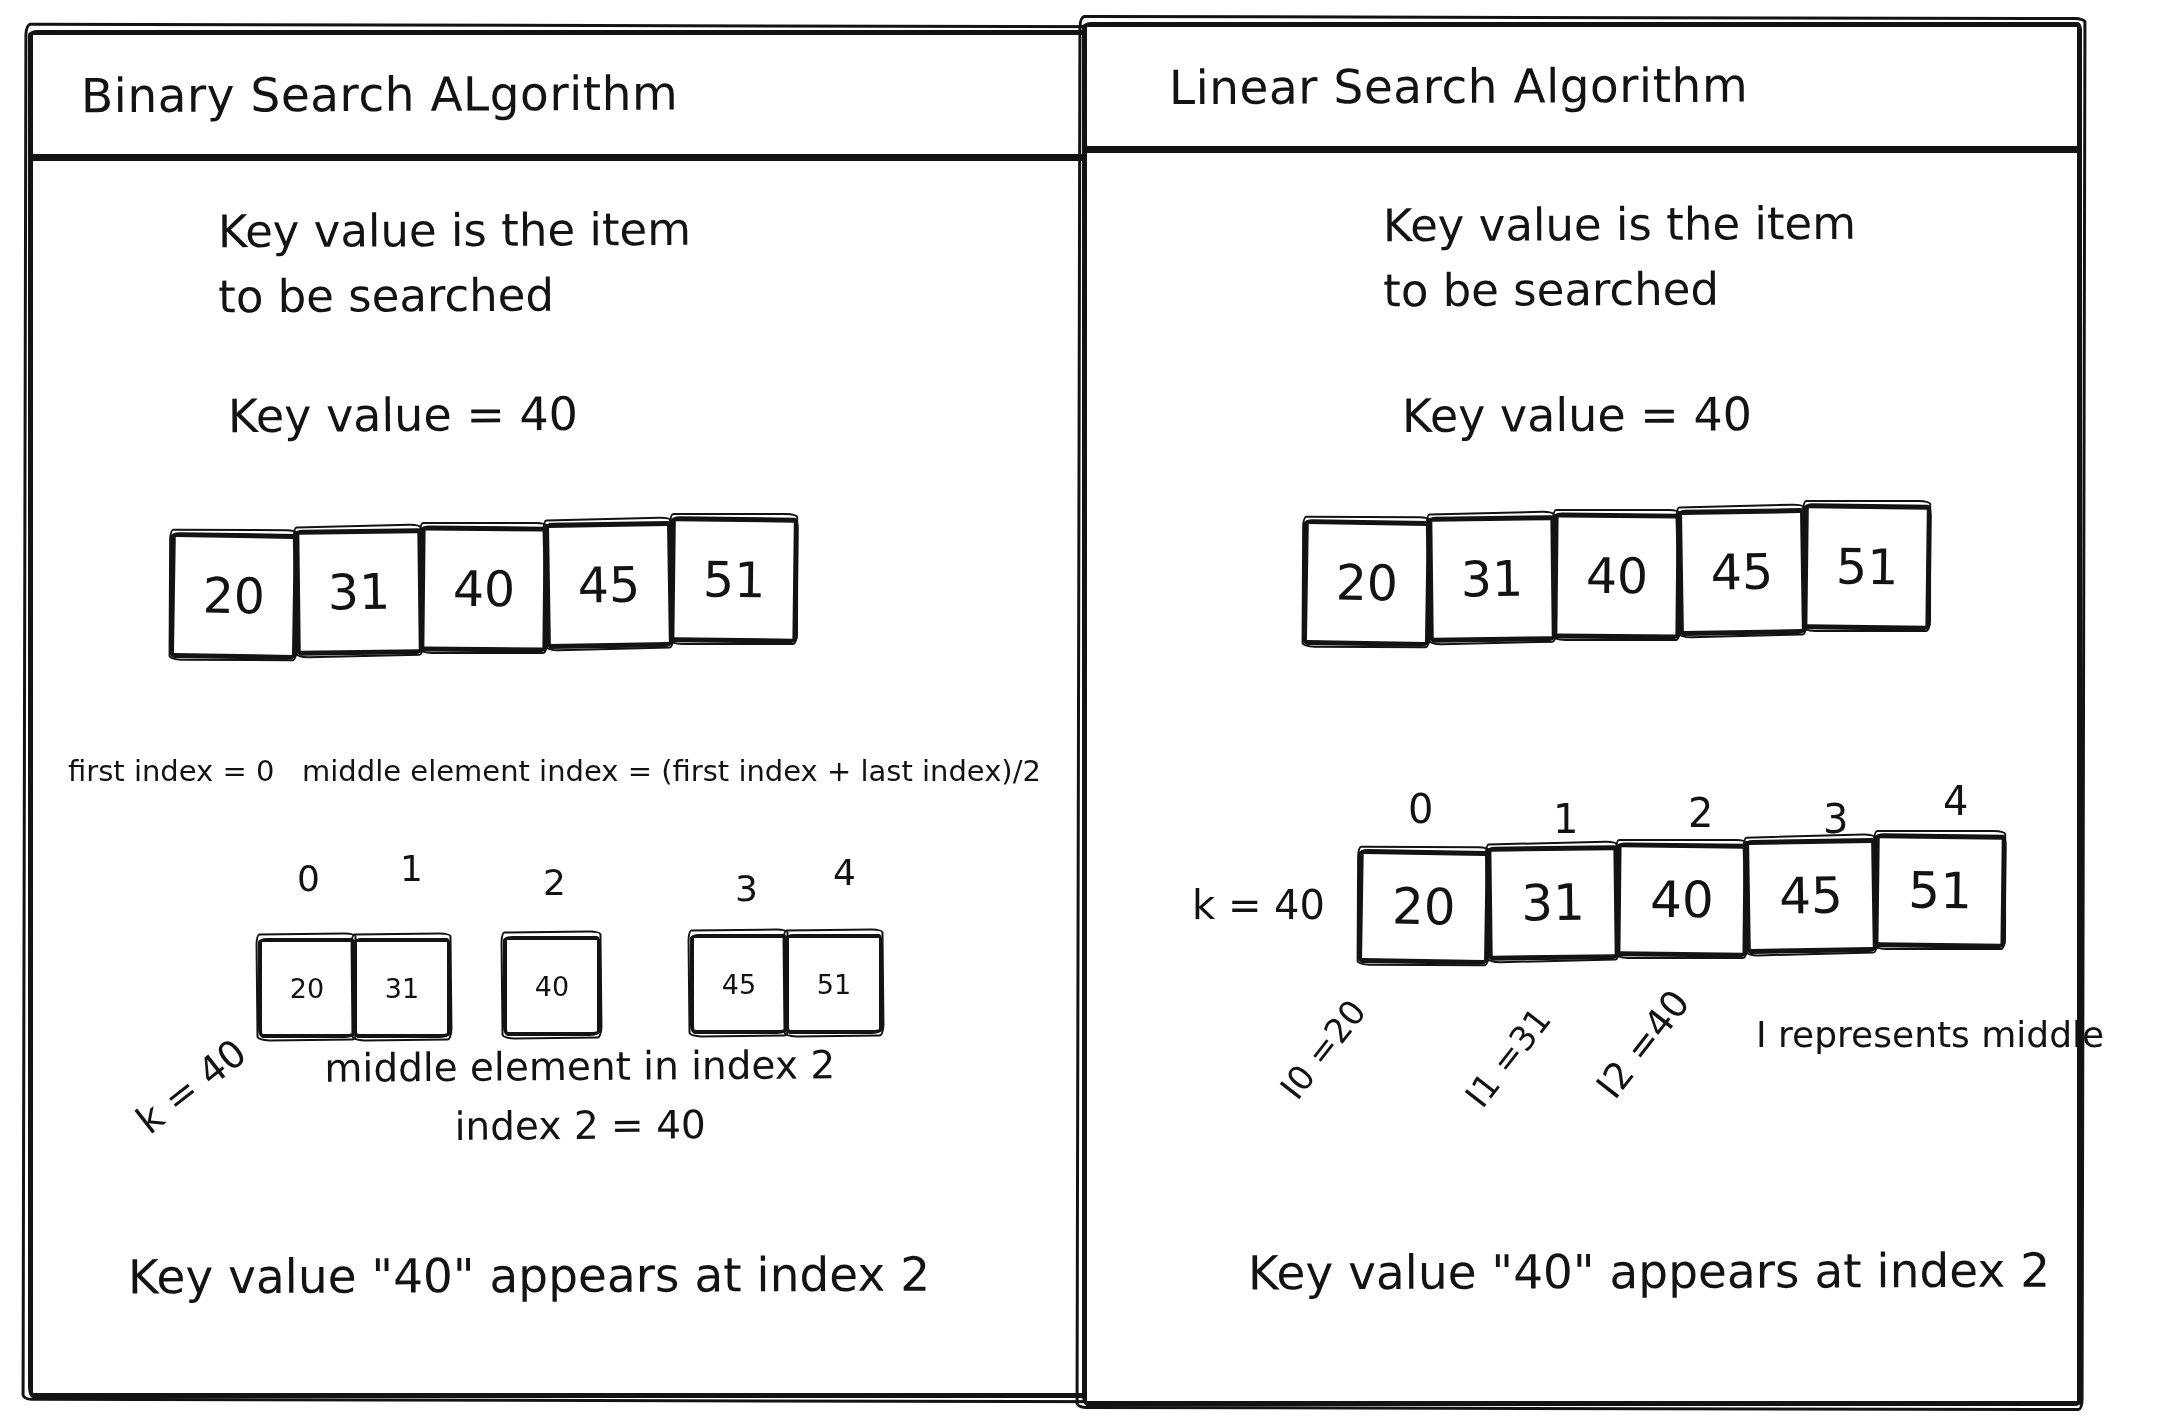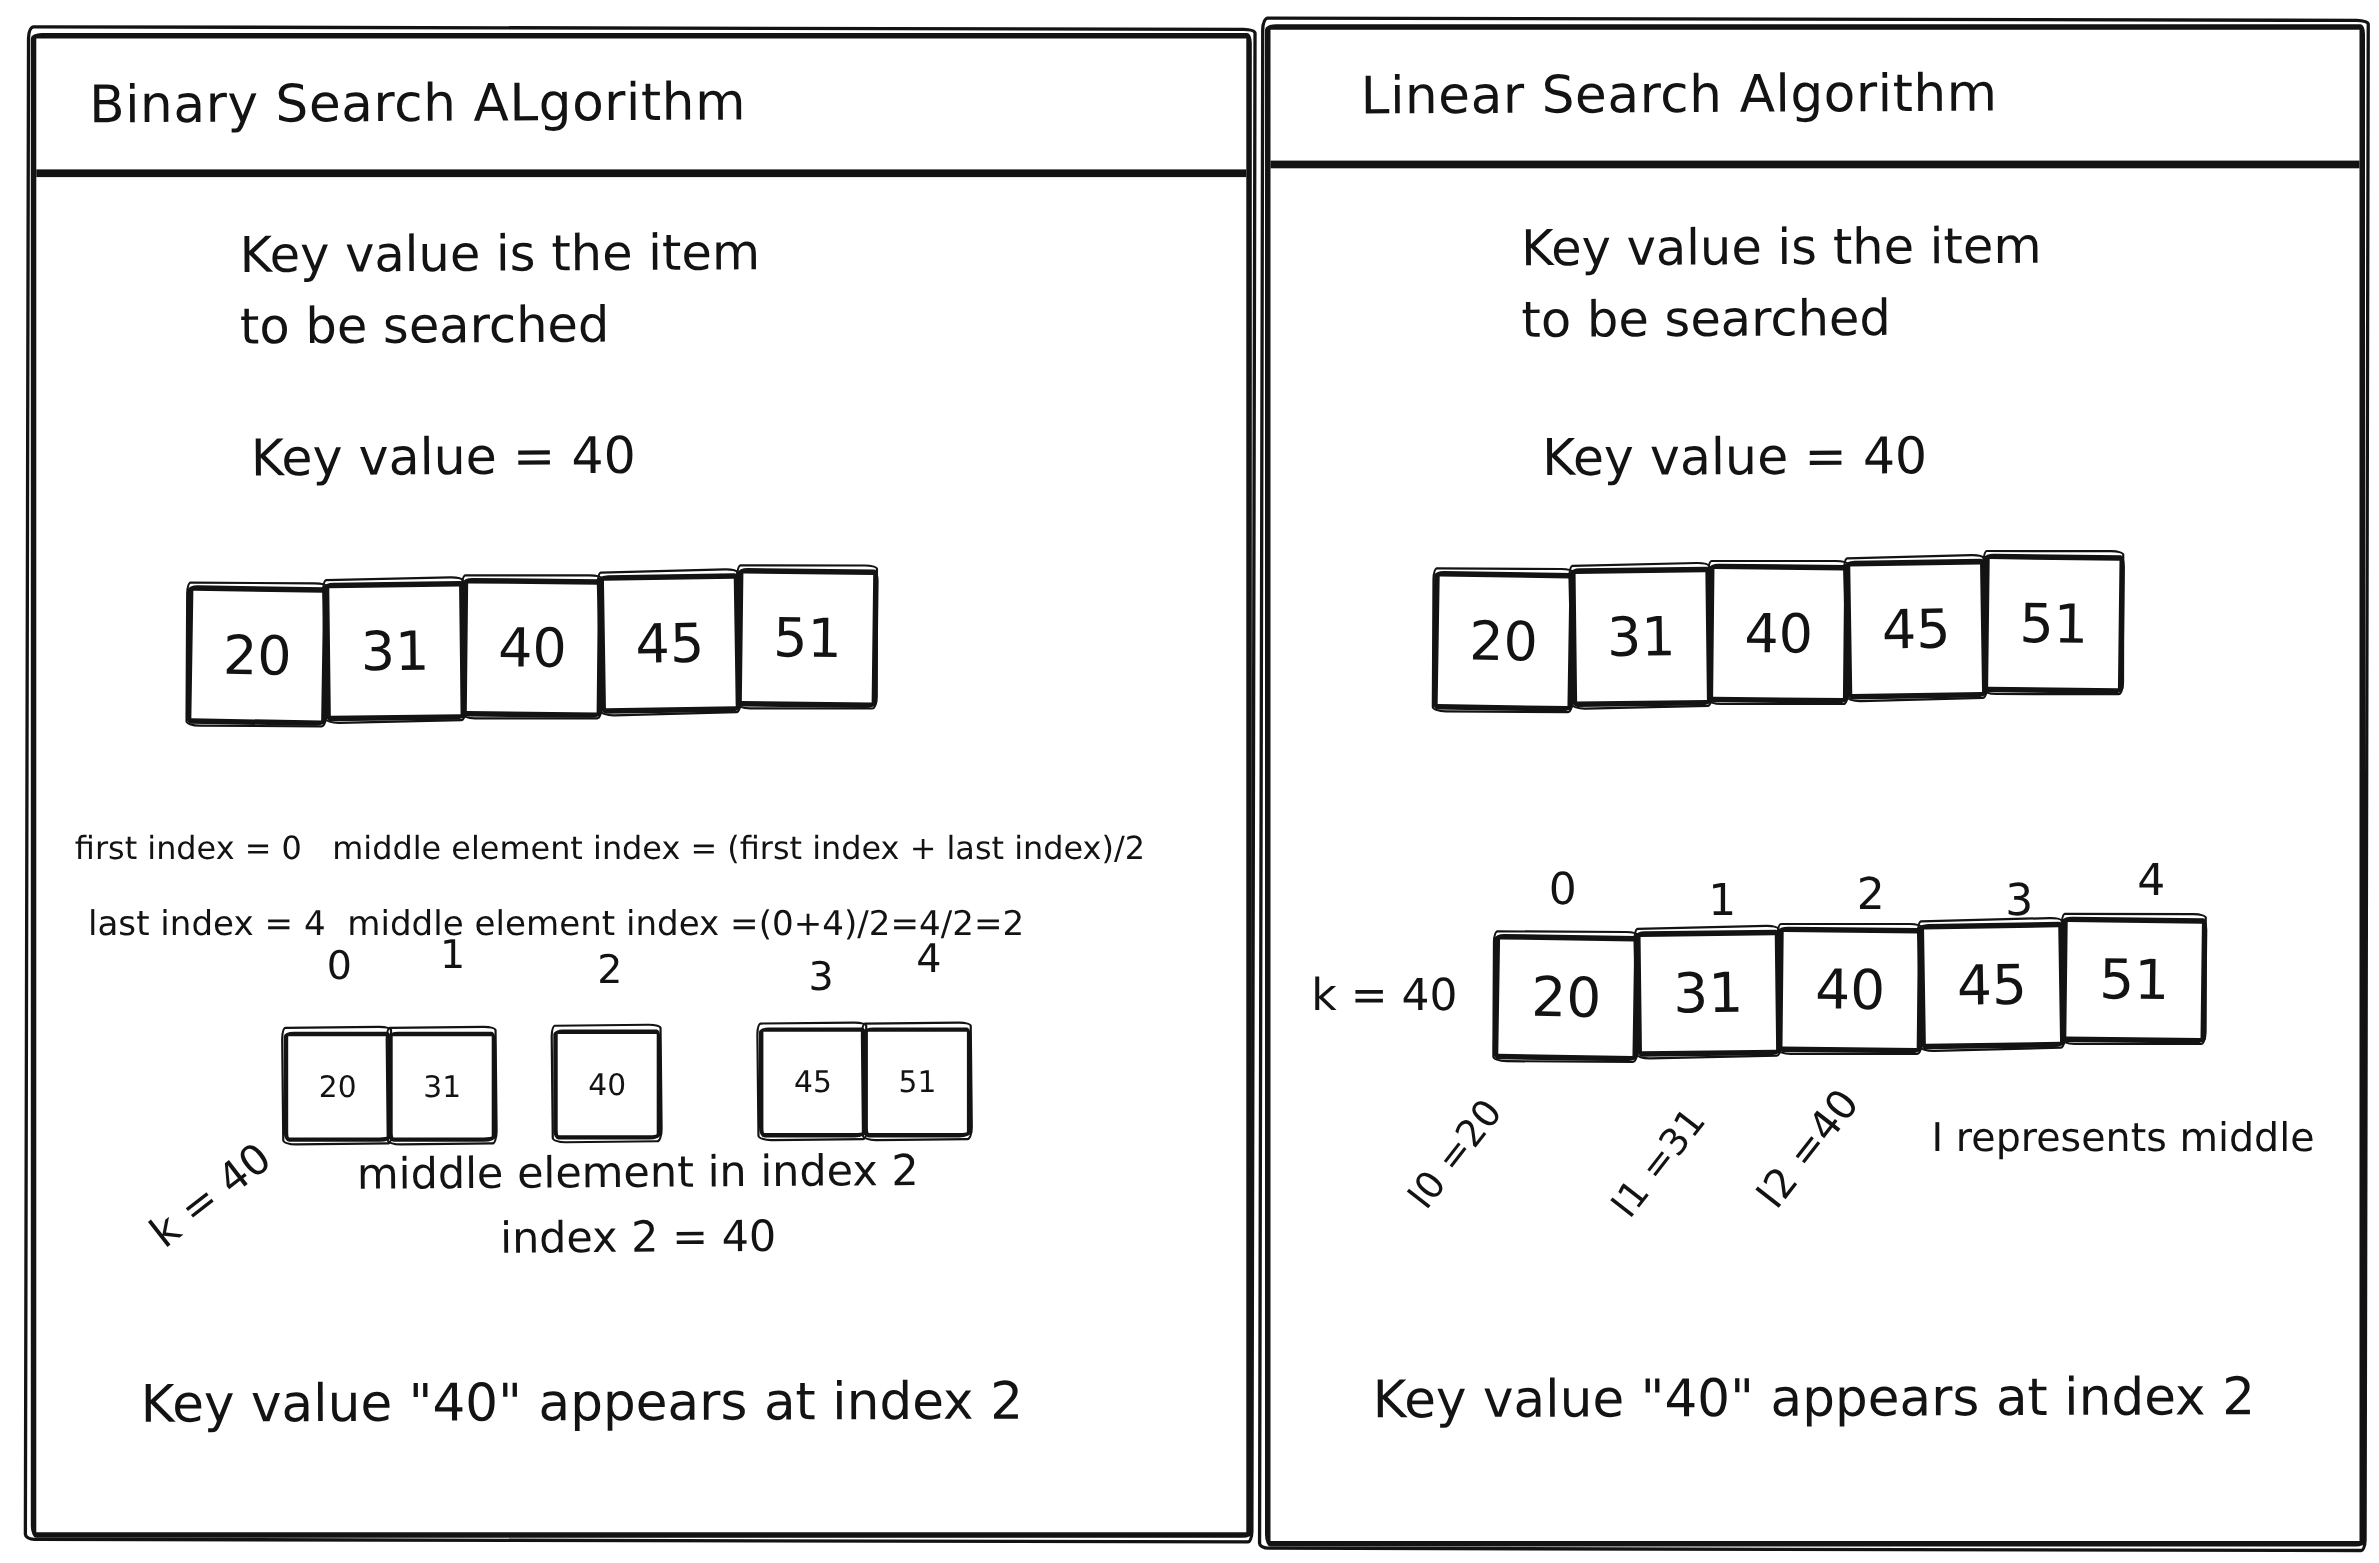"Linear Search Algorithm" #panel-linear { left: 1150px -> 1082px }
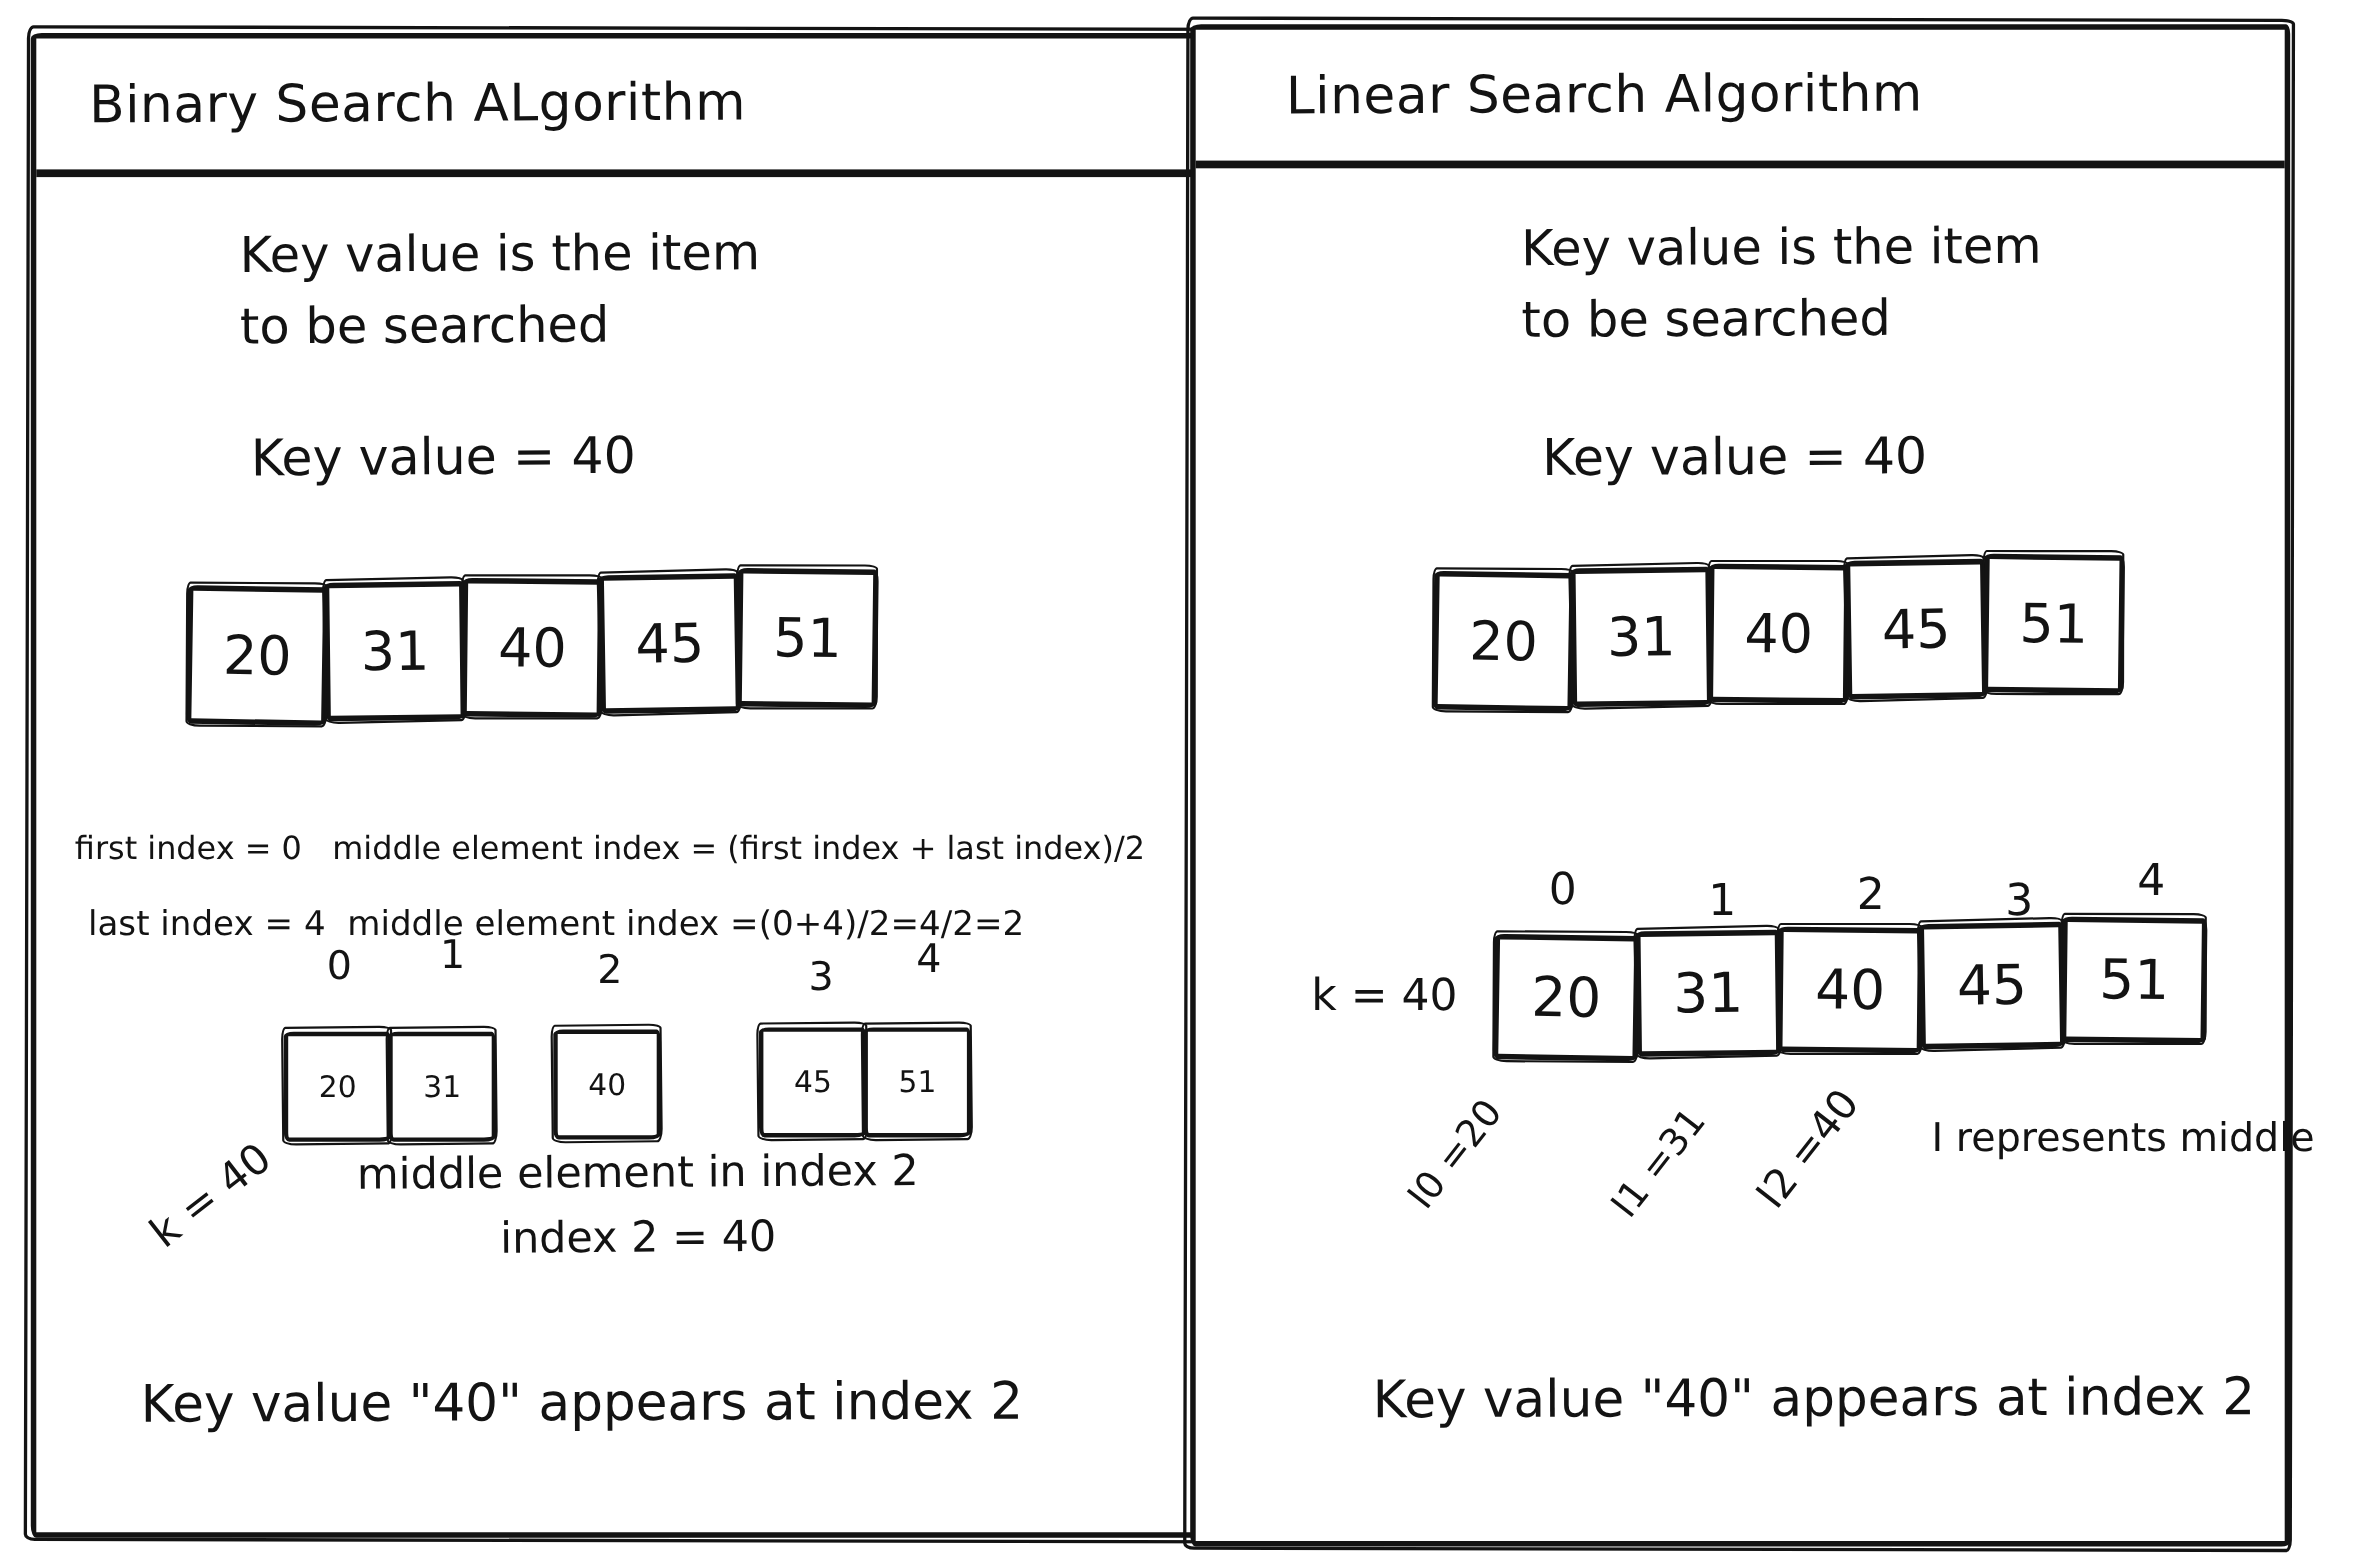"last index = 4 middle" div.formula { html: <div>last index = 4 middle element index =(0+4)/2=4/2=2</div> -> none }
